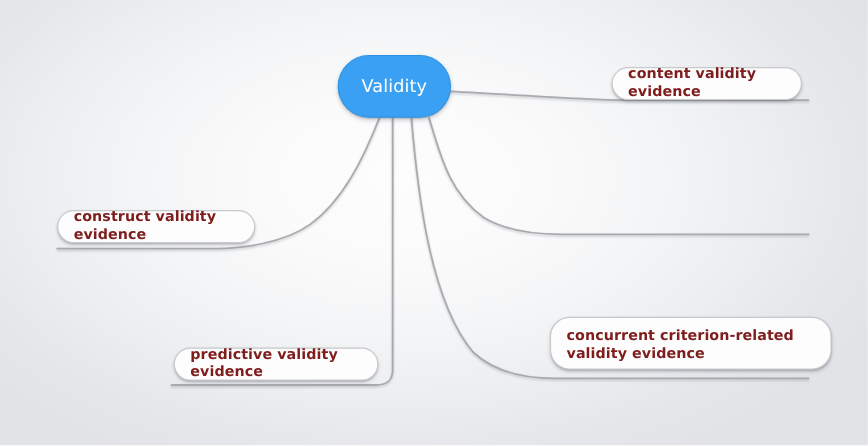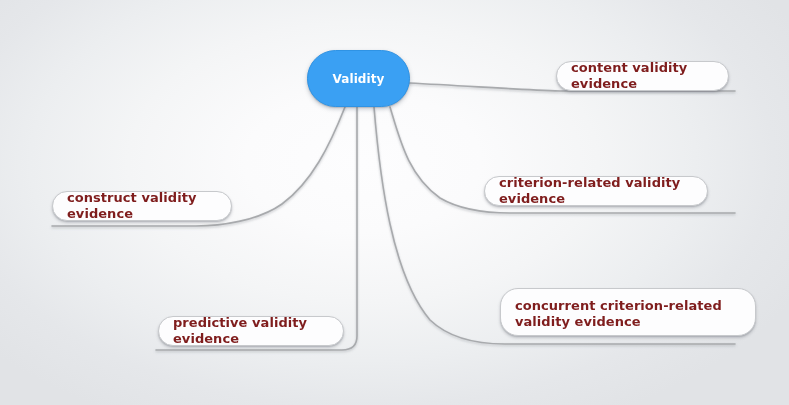"Validity" .root-label { font-size: 12px -> 16px; font-weight: bold -> normal }
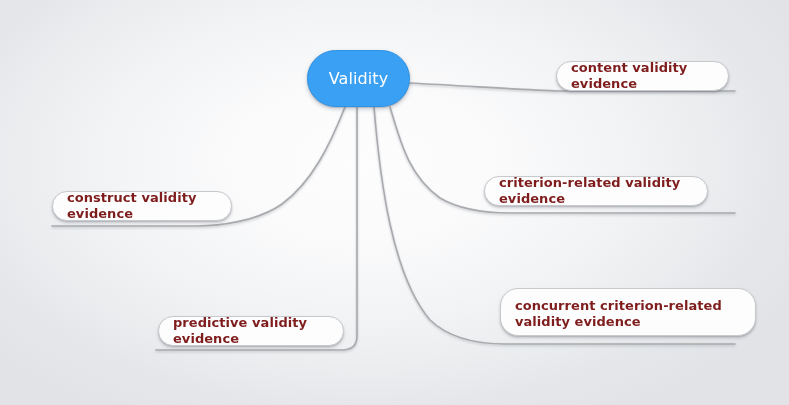"criterion-related validity evidence" div.node { html: <div> <span>criterion-related validity evidence</span> </div> -> none }
